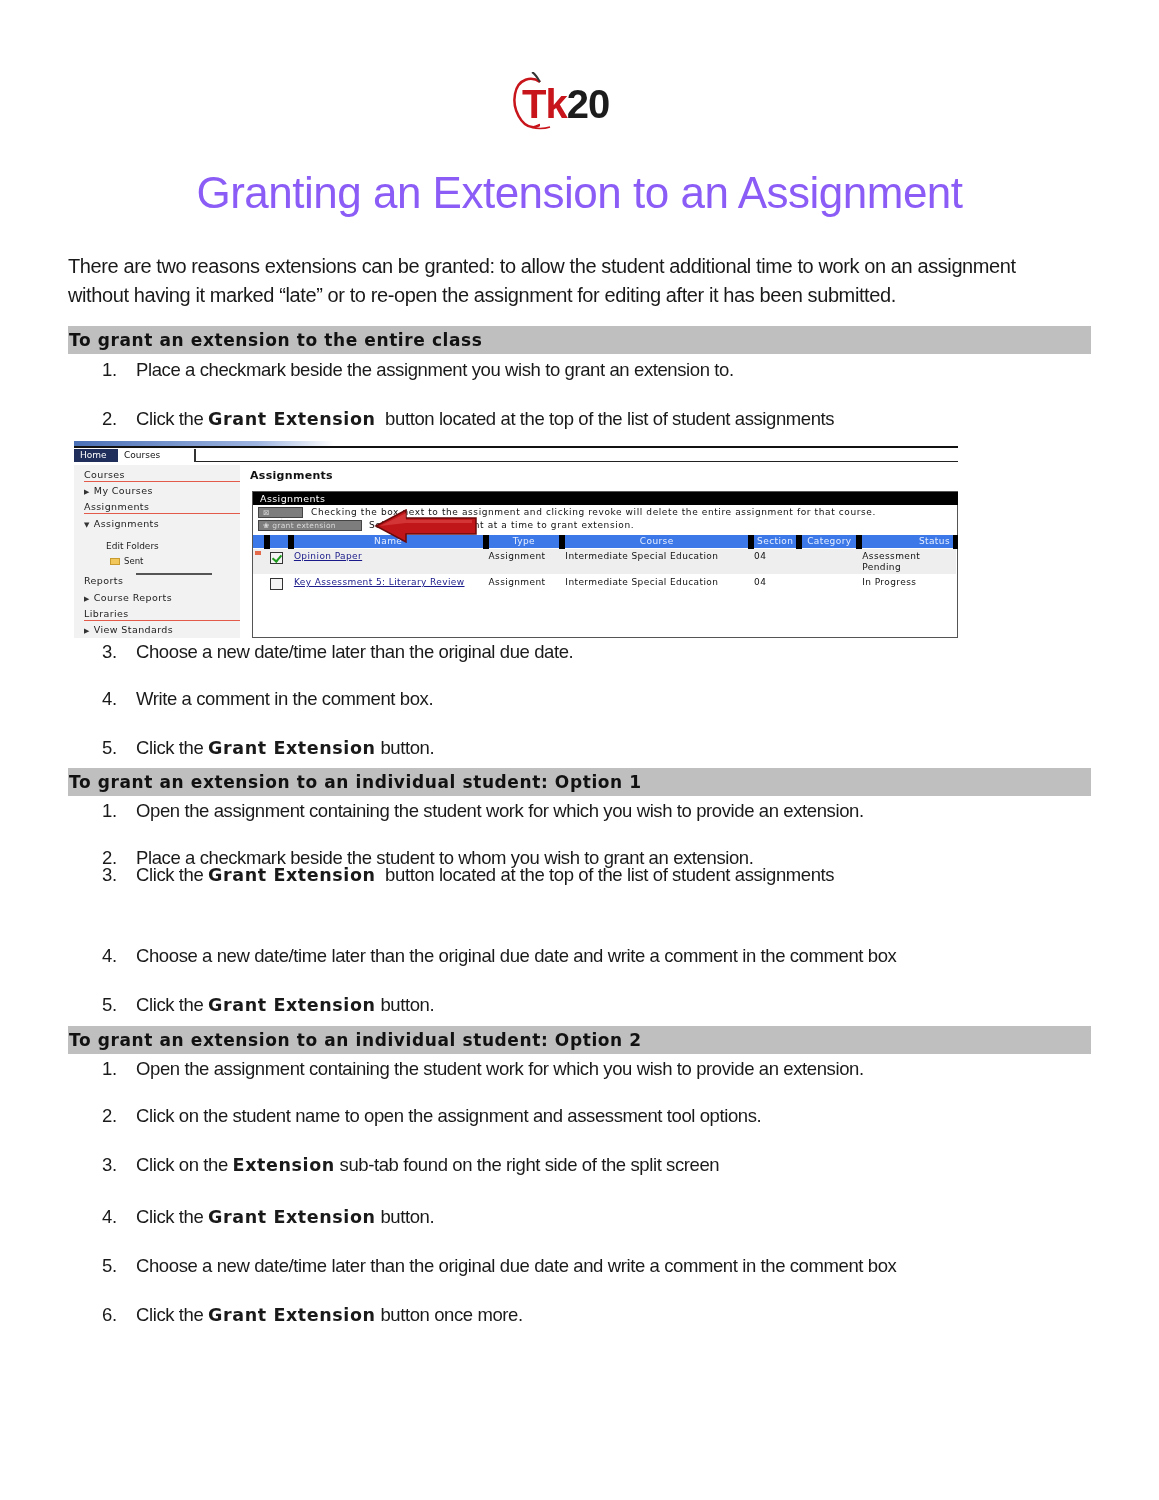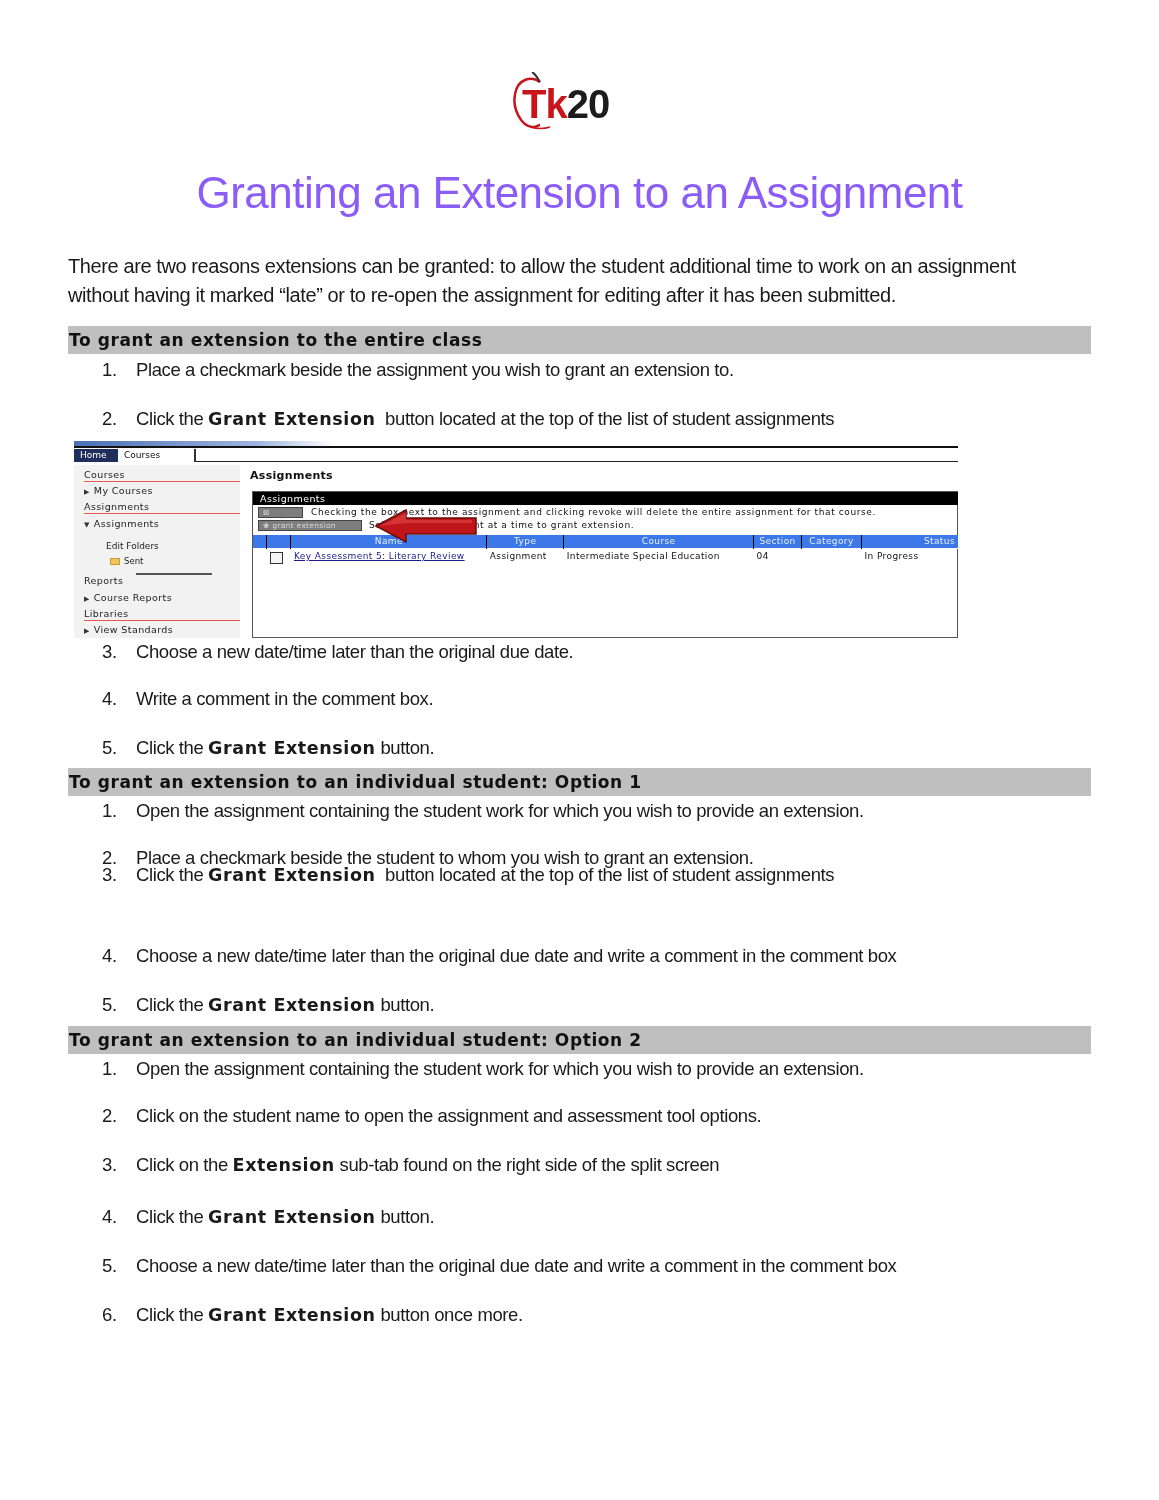"Name" .shot th { border-right: 1px solid #000000 -> 6px solid #000000 }
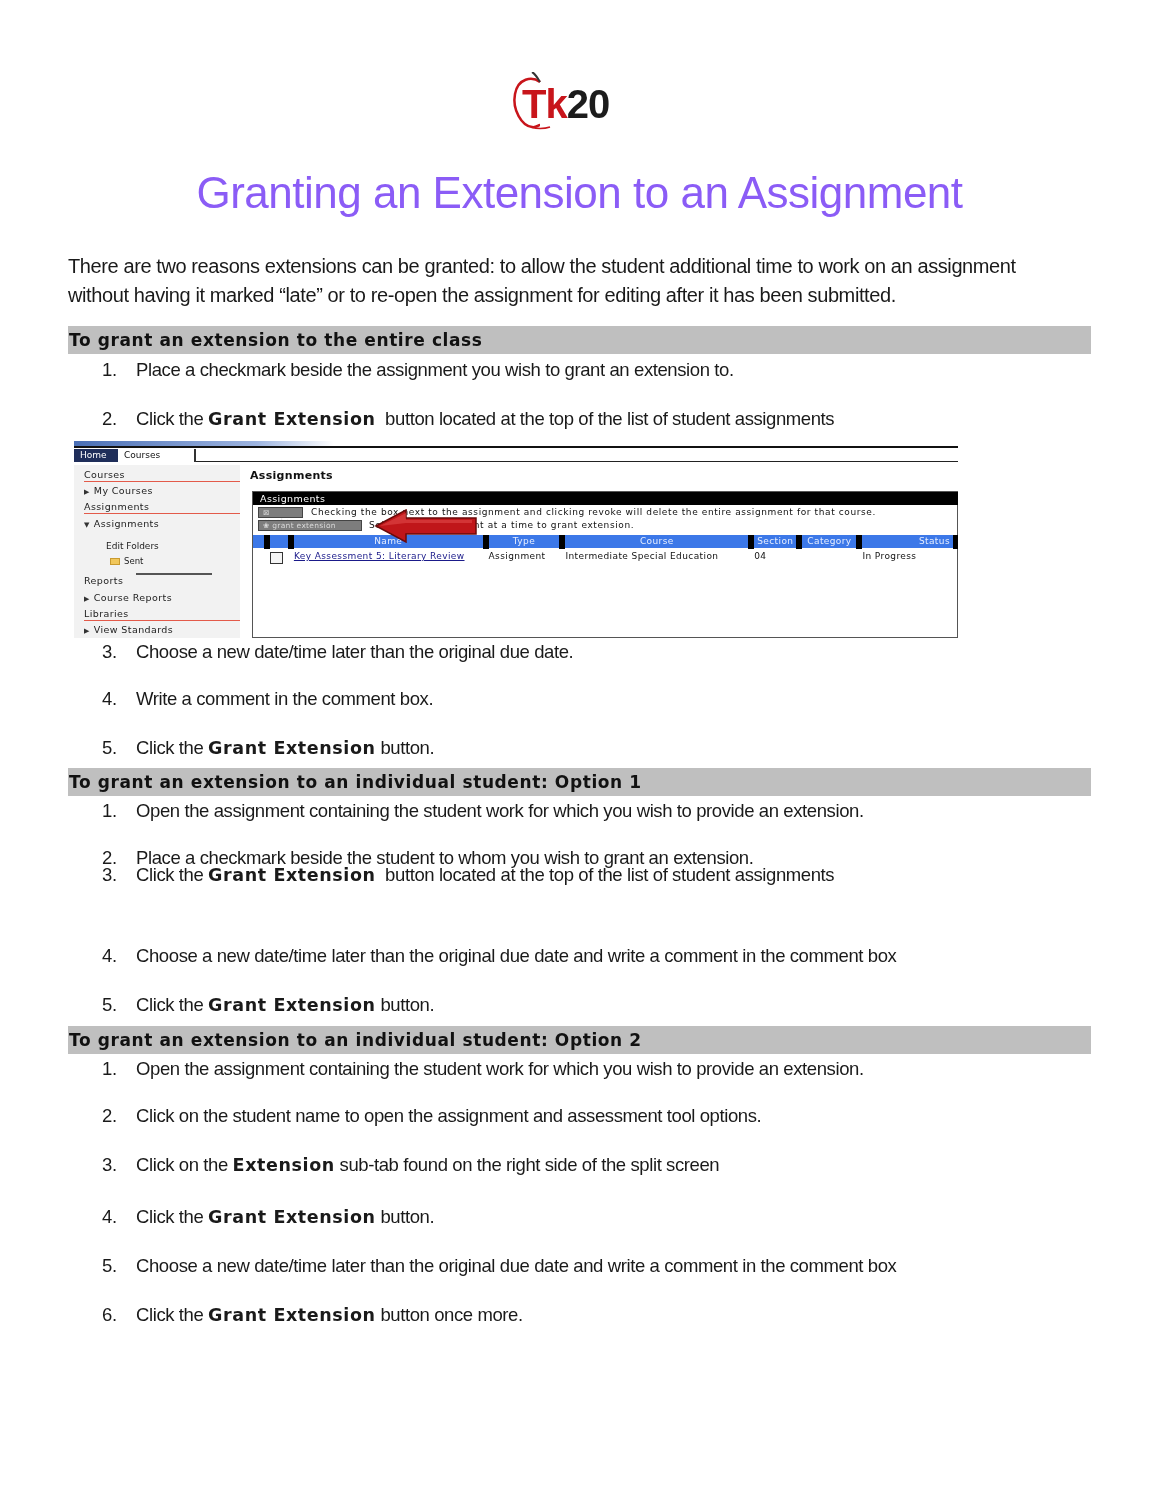"Opinion Paper" tr.alt { html: none -> <tr> <td> <span></span> </td> <td><span></span></td> <td><a>Opinion Paper</a></td> <td>Assignment</td> <td>Intermediate Special Education</td> <td>04</td> <td></td> <td>Assessment Pending</td> </tr> }
